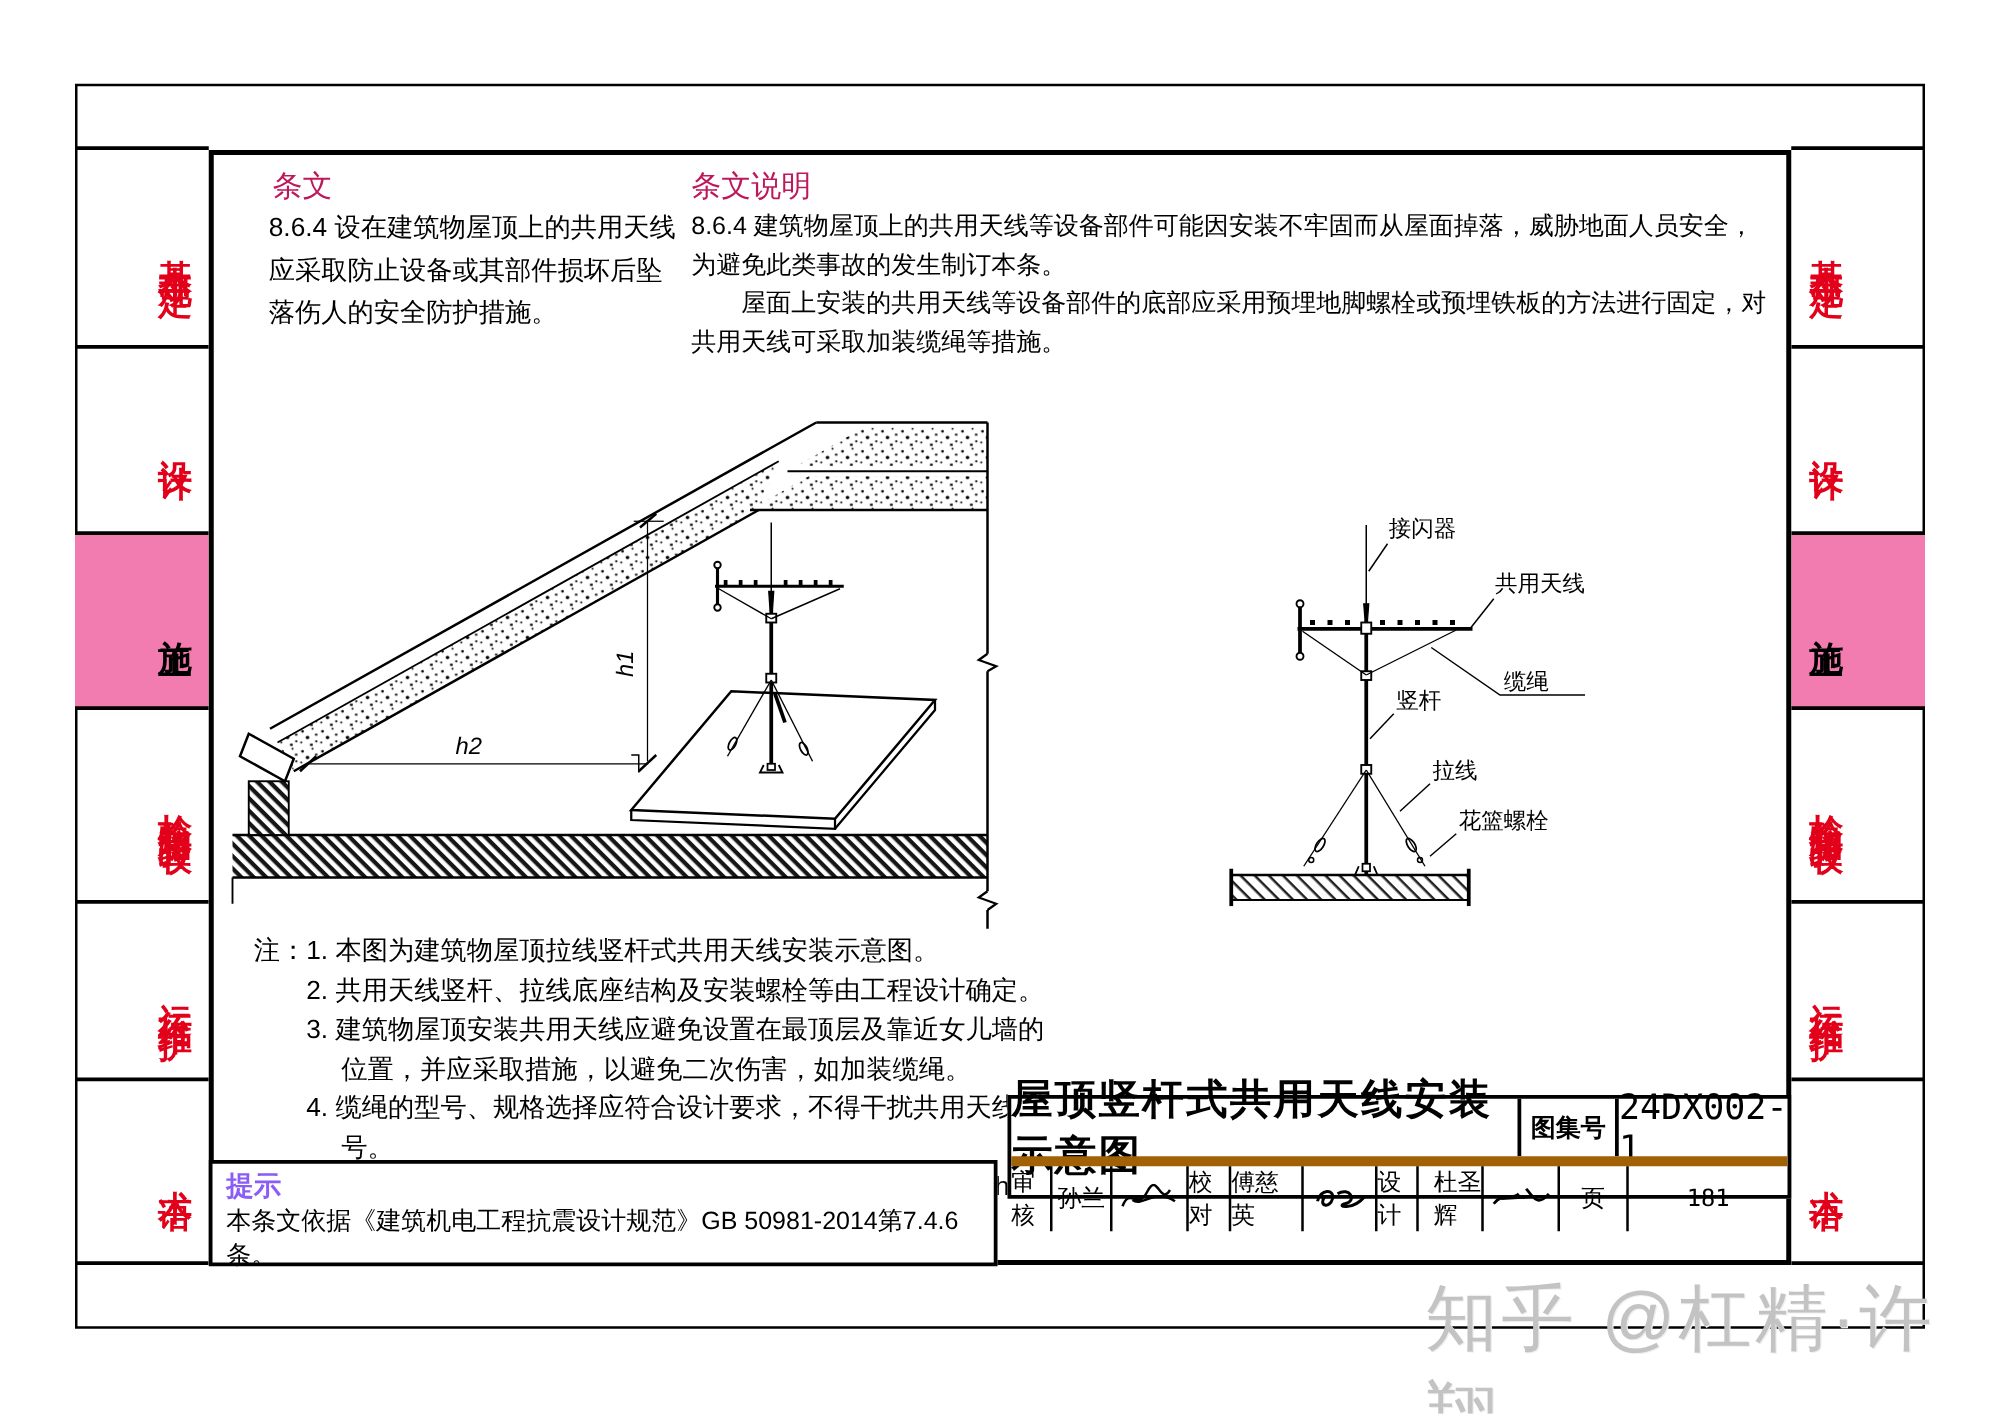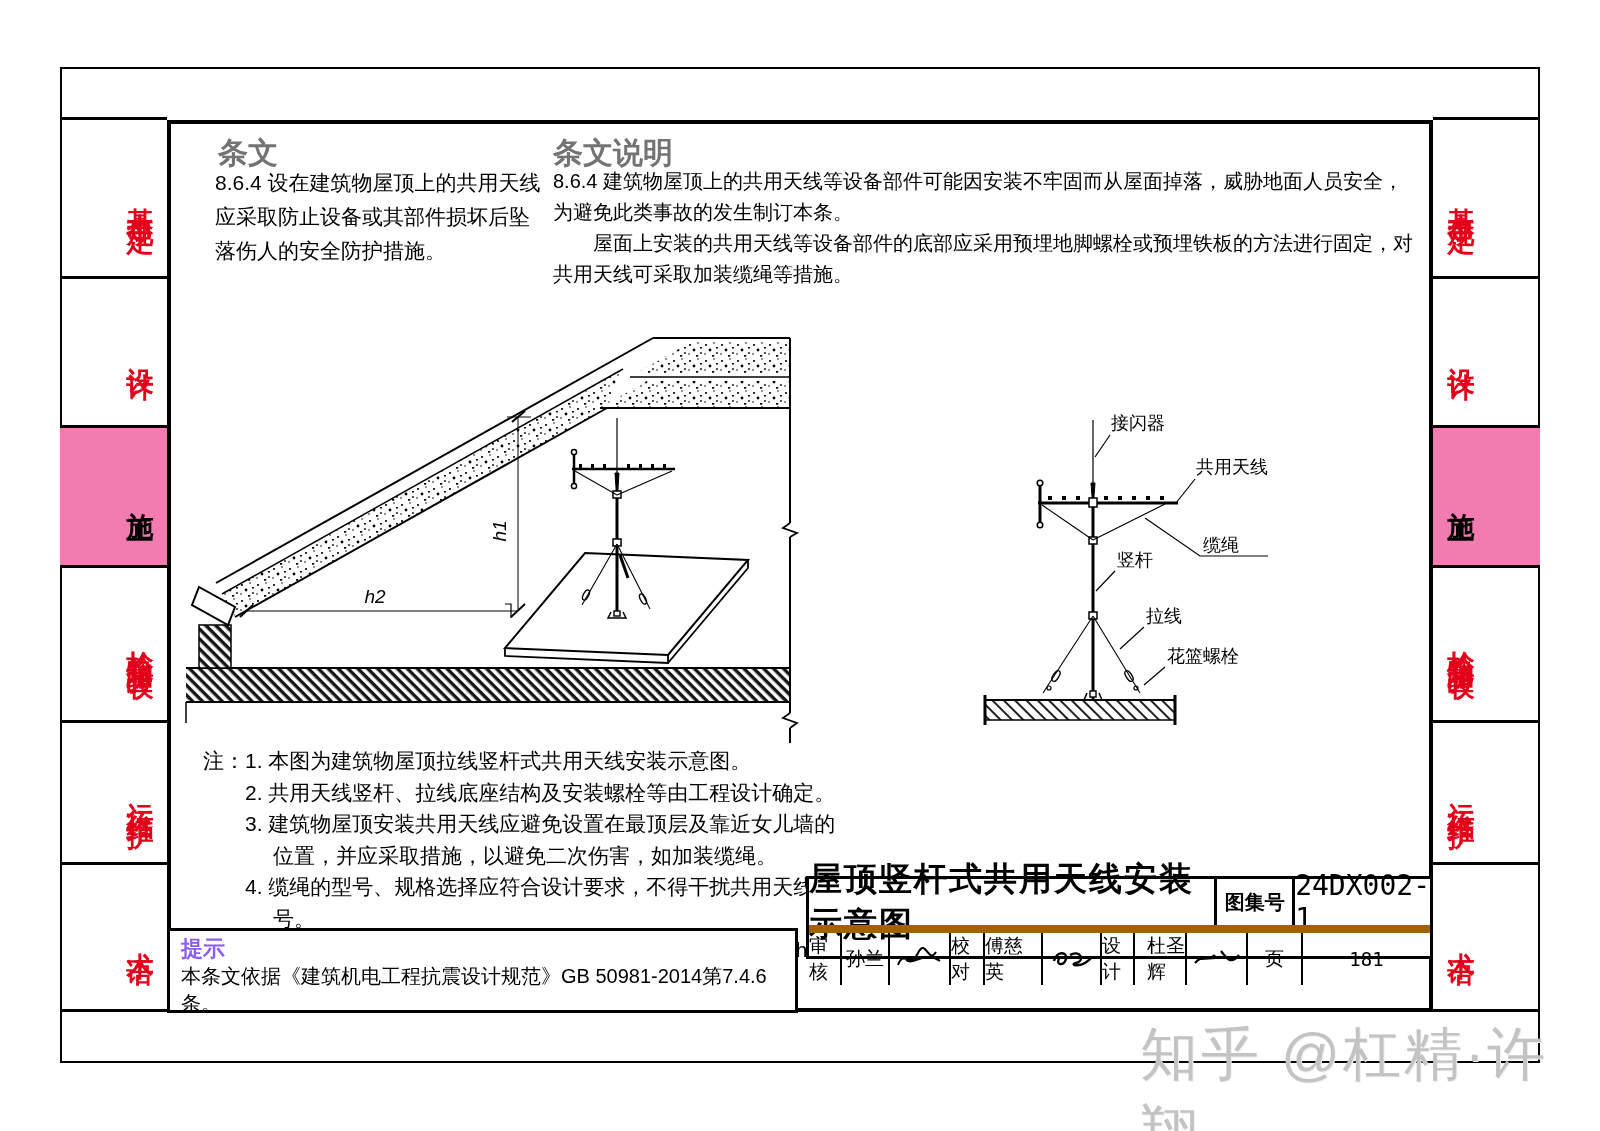"条文" .sec-header { color: #737373 -> #be185d; font-size: 30px -> 24px; font-weight: bold -> normal }
